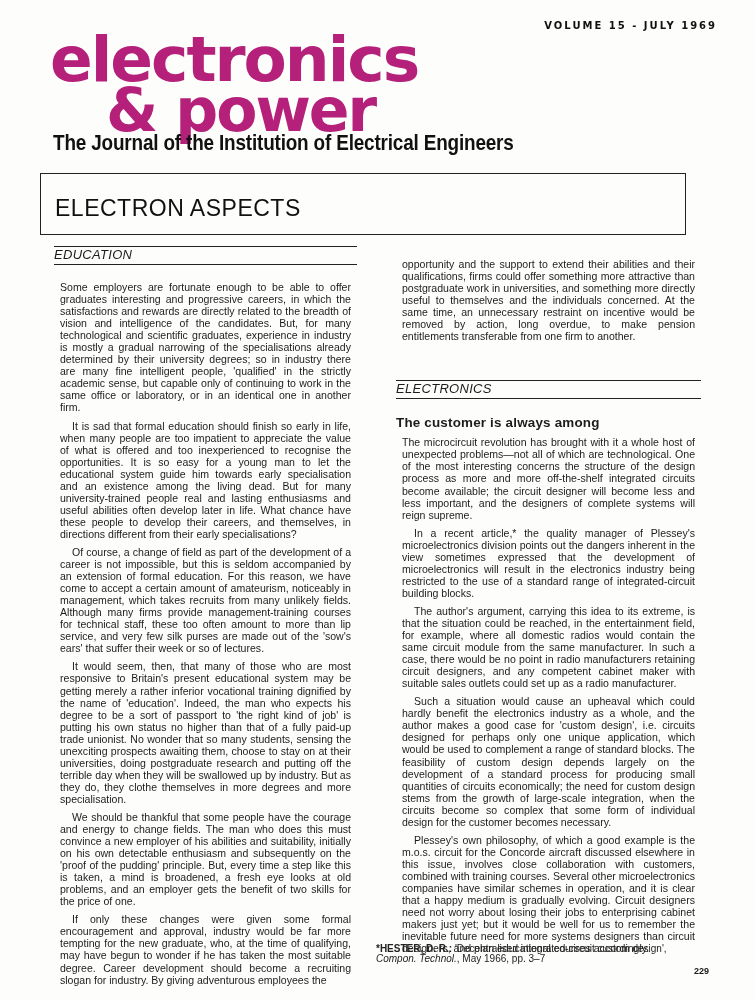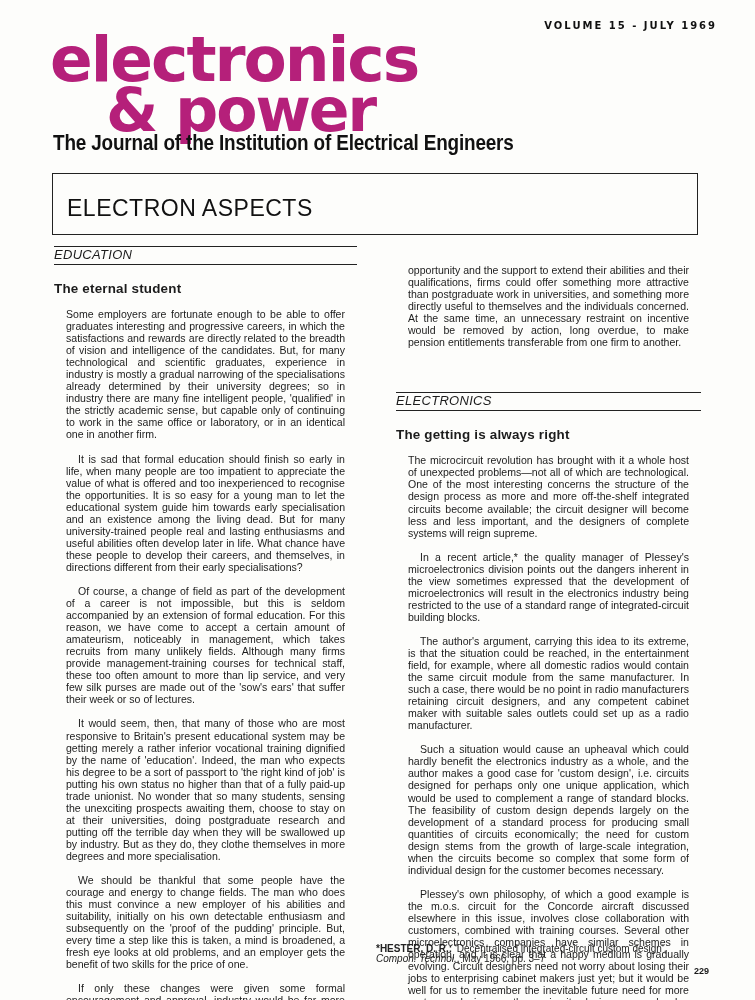"ELECTRON ASPECTS" .section-box { left: 52px -> 40px }
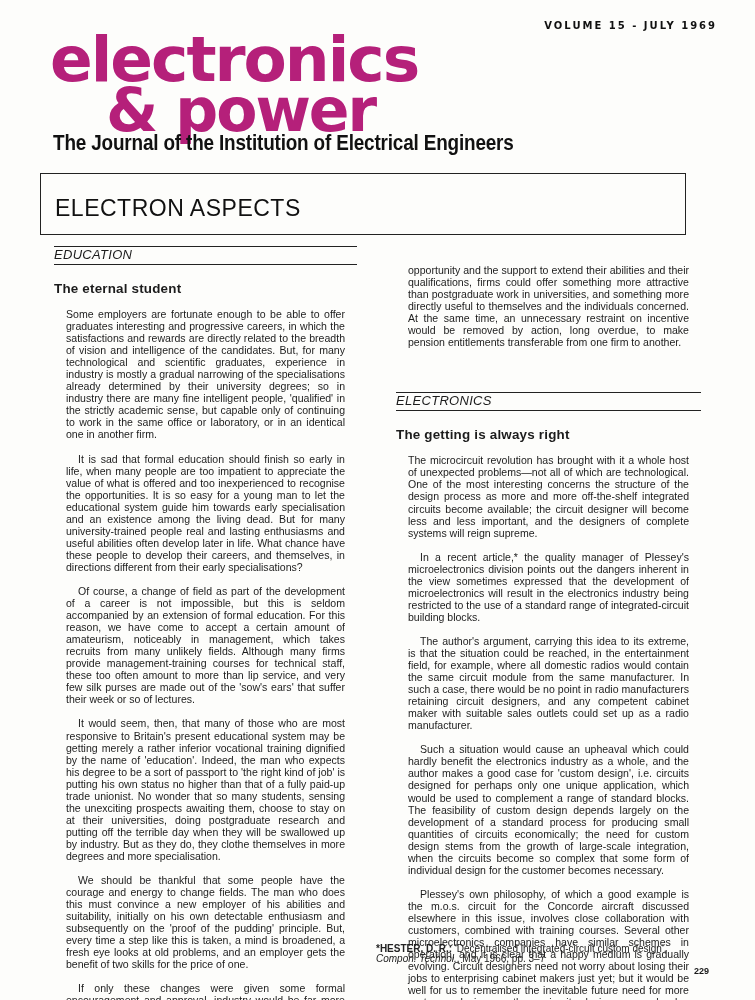"opportunity and the support to" .col p { margin: 12px -> 6px }
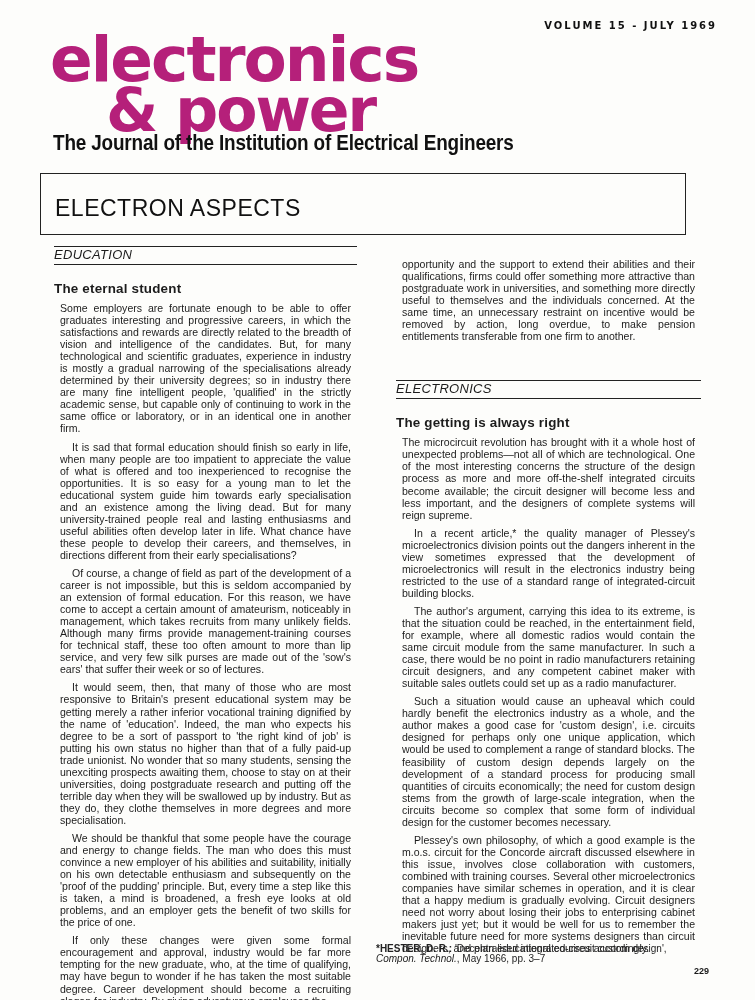"The eternal student" div.headline { html: <div>The eternal student</div> -> none }
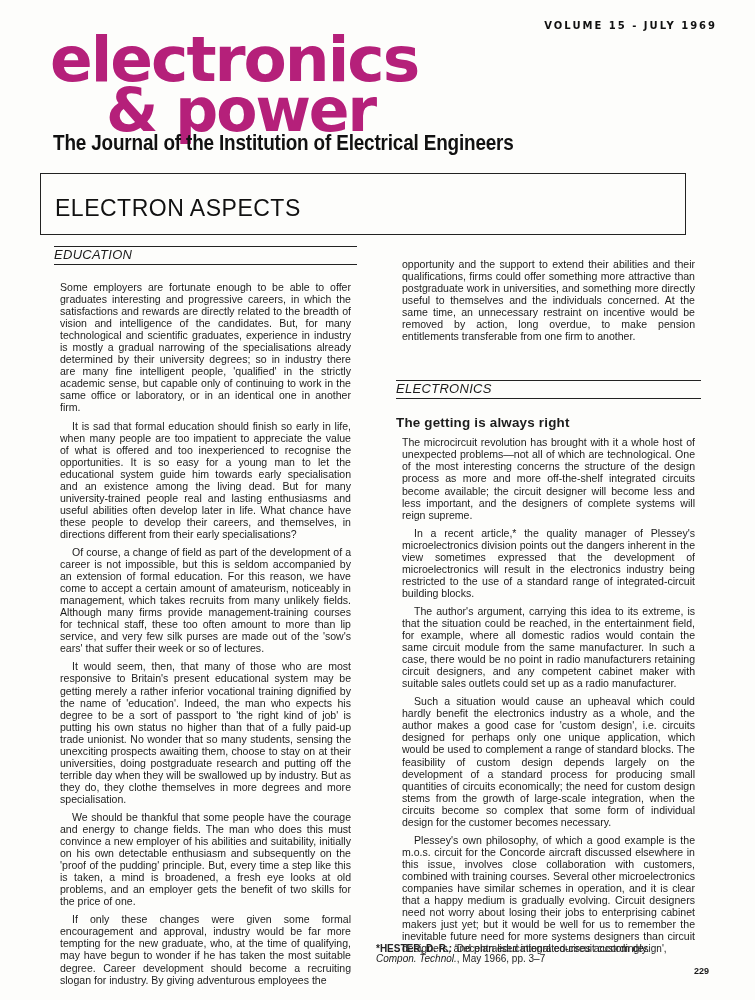"The getting is always right" div.headline { text: getting is always right -> customer is always among }
